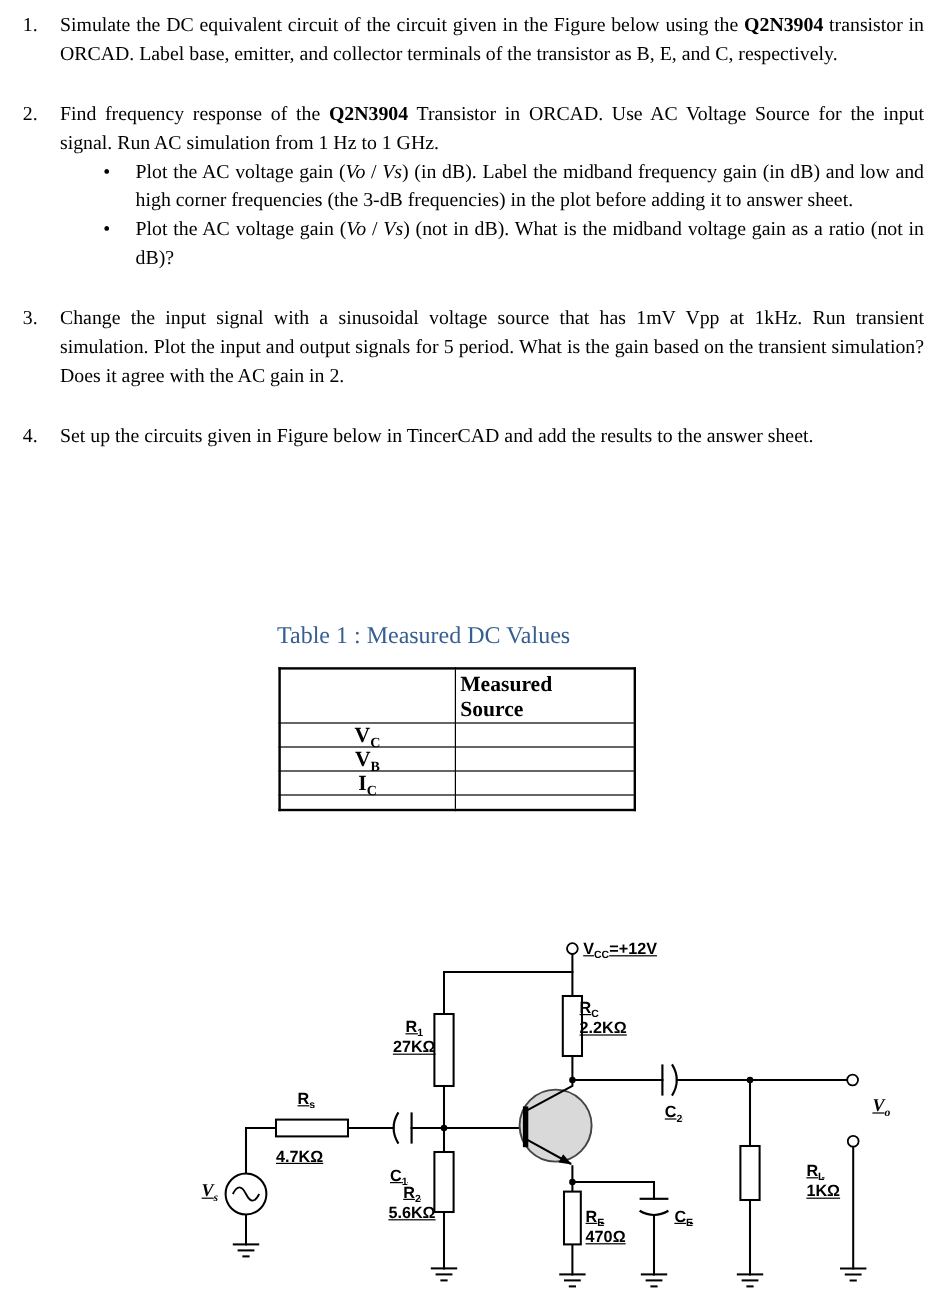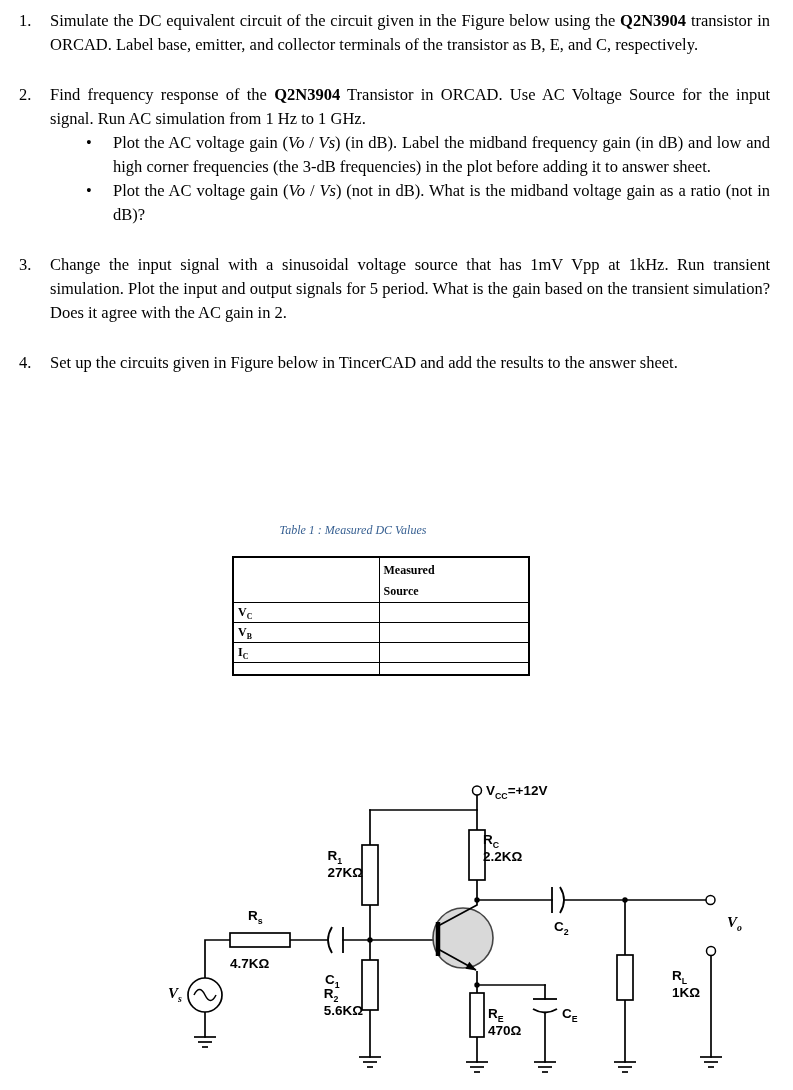"Table 1 : Measured DC" .table-caption { font-size: 12px -> 20px; font-style: italic -> none }
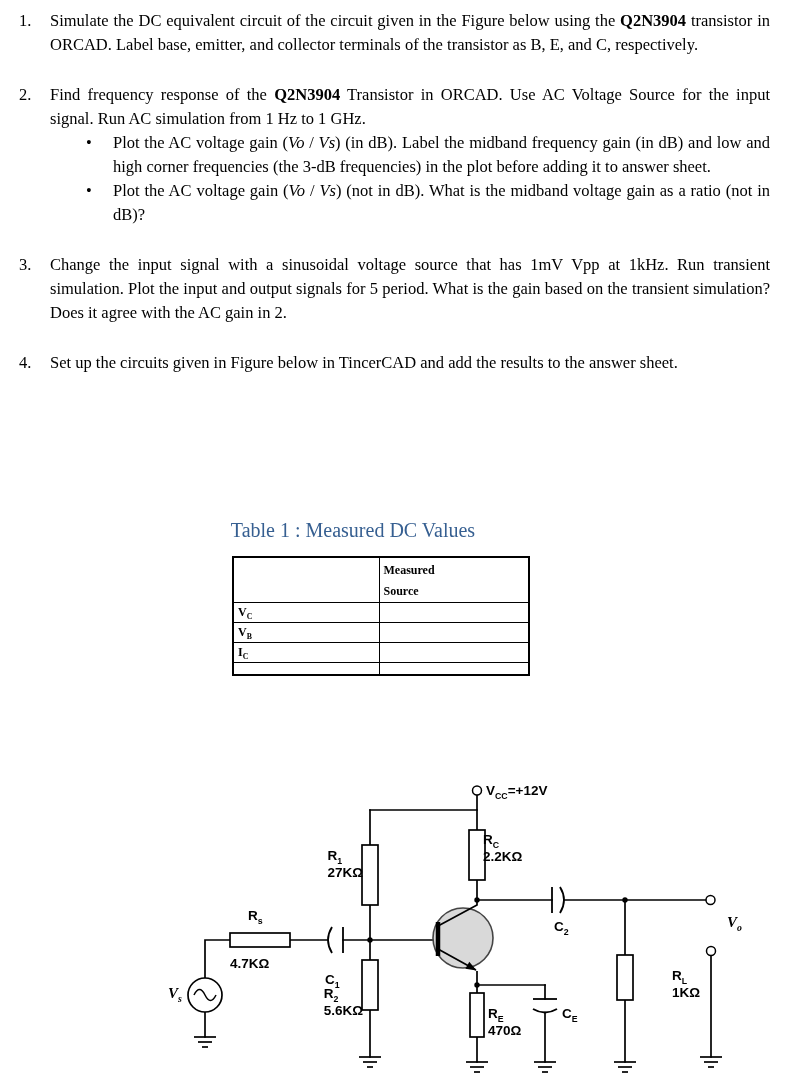"Measured" table.dc td { font-size: 12px -> 18px }
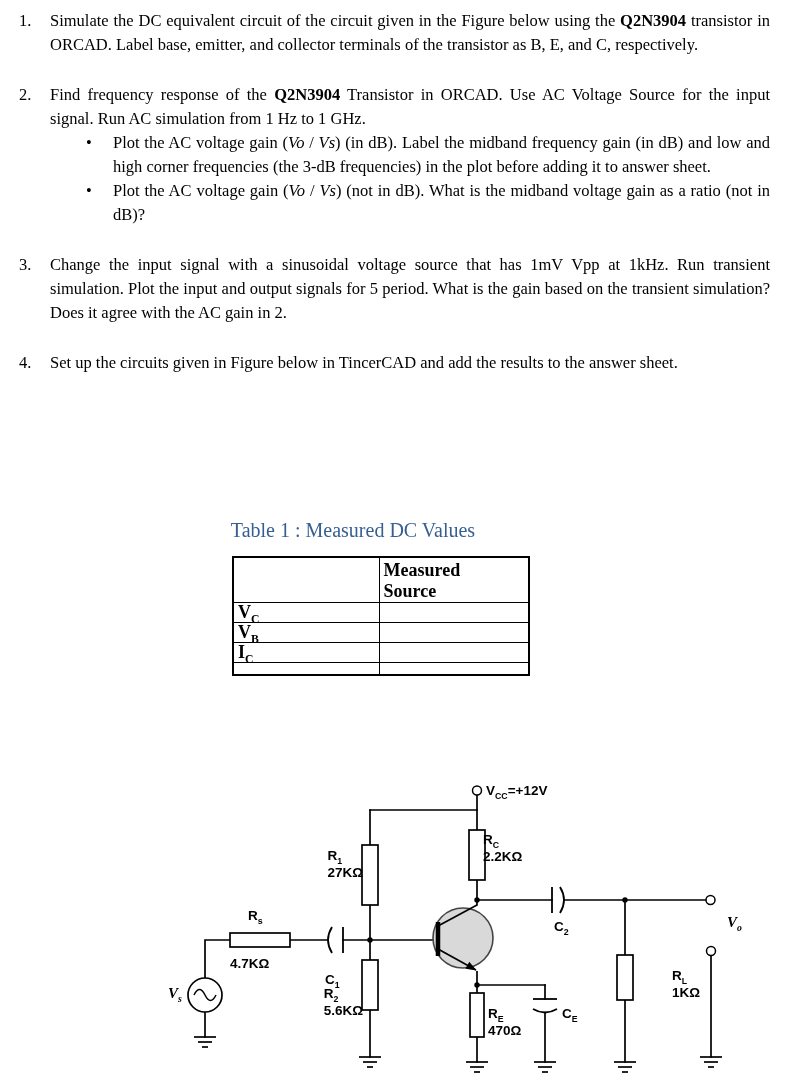"VC" td.c1 { text-align: none -> center }
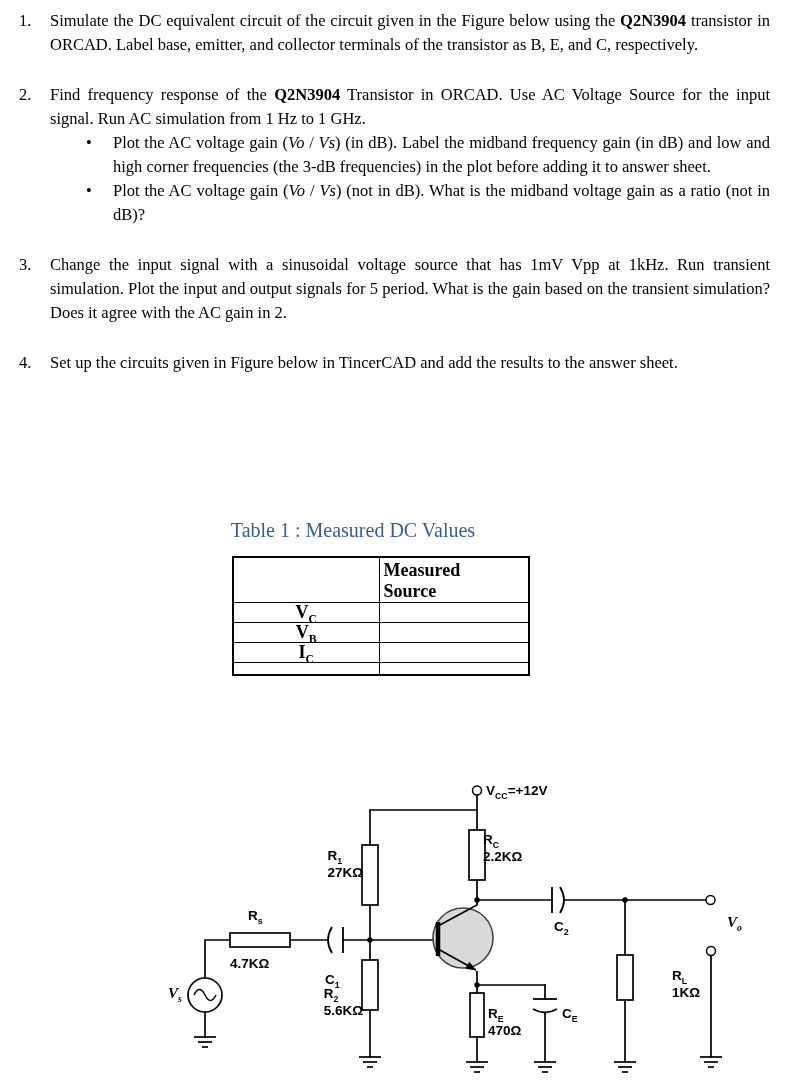"VCC=+12V" .clabel { text-decoration: none -> underline }
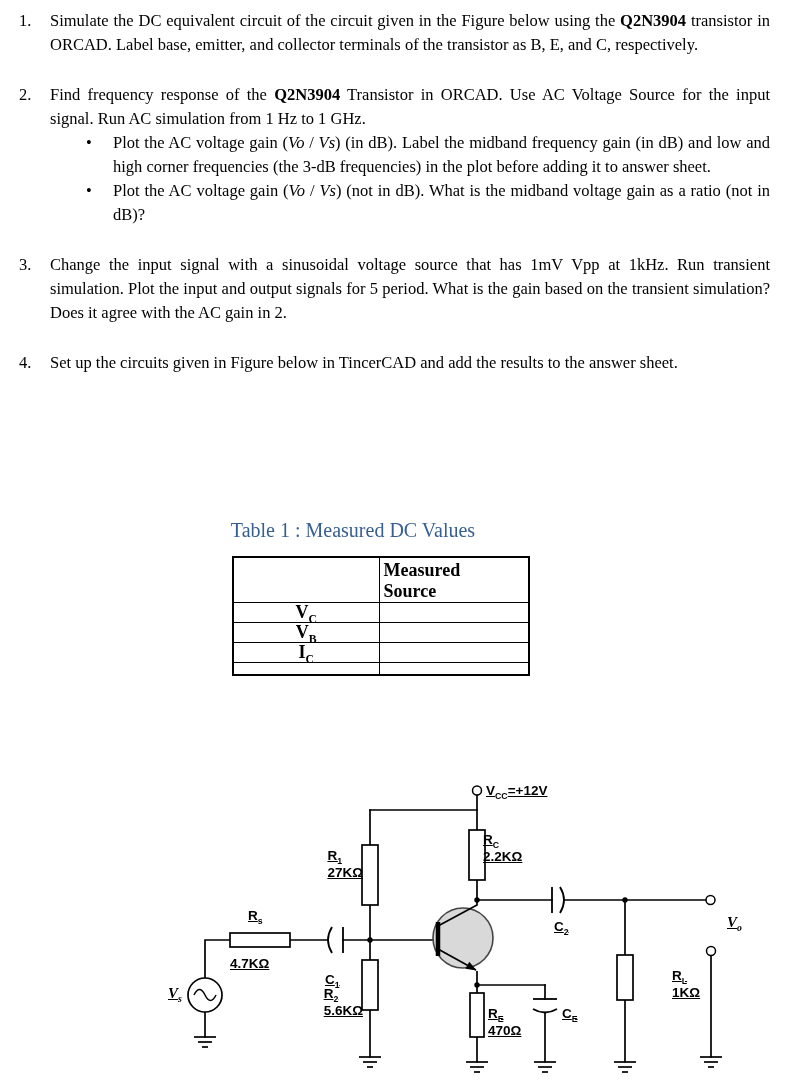"R1" .clabel.ra { text-align: left -> center }
